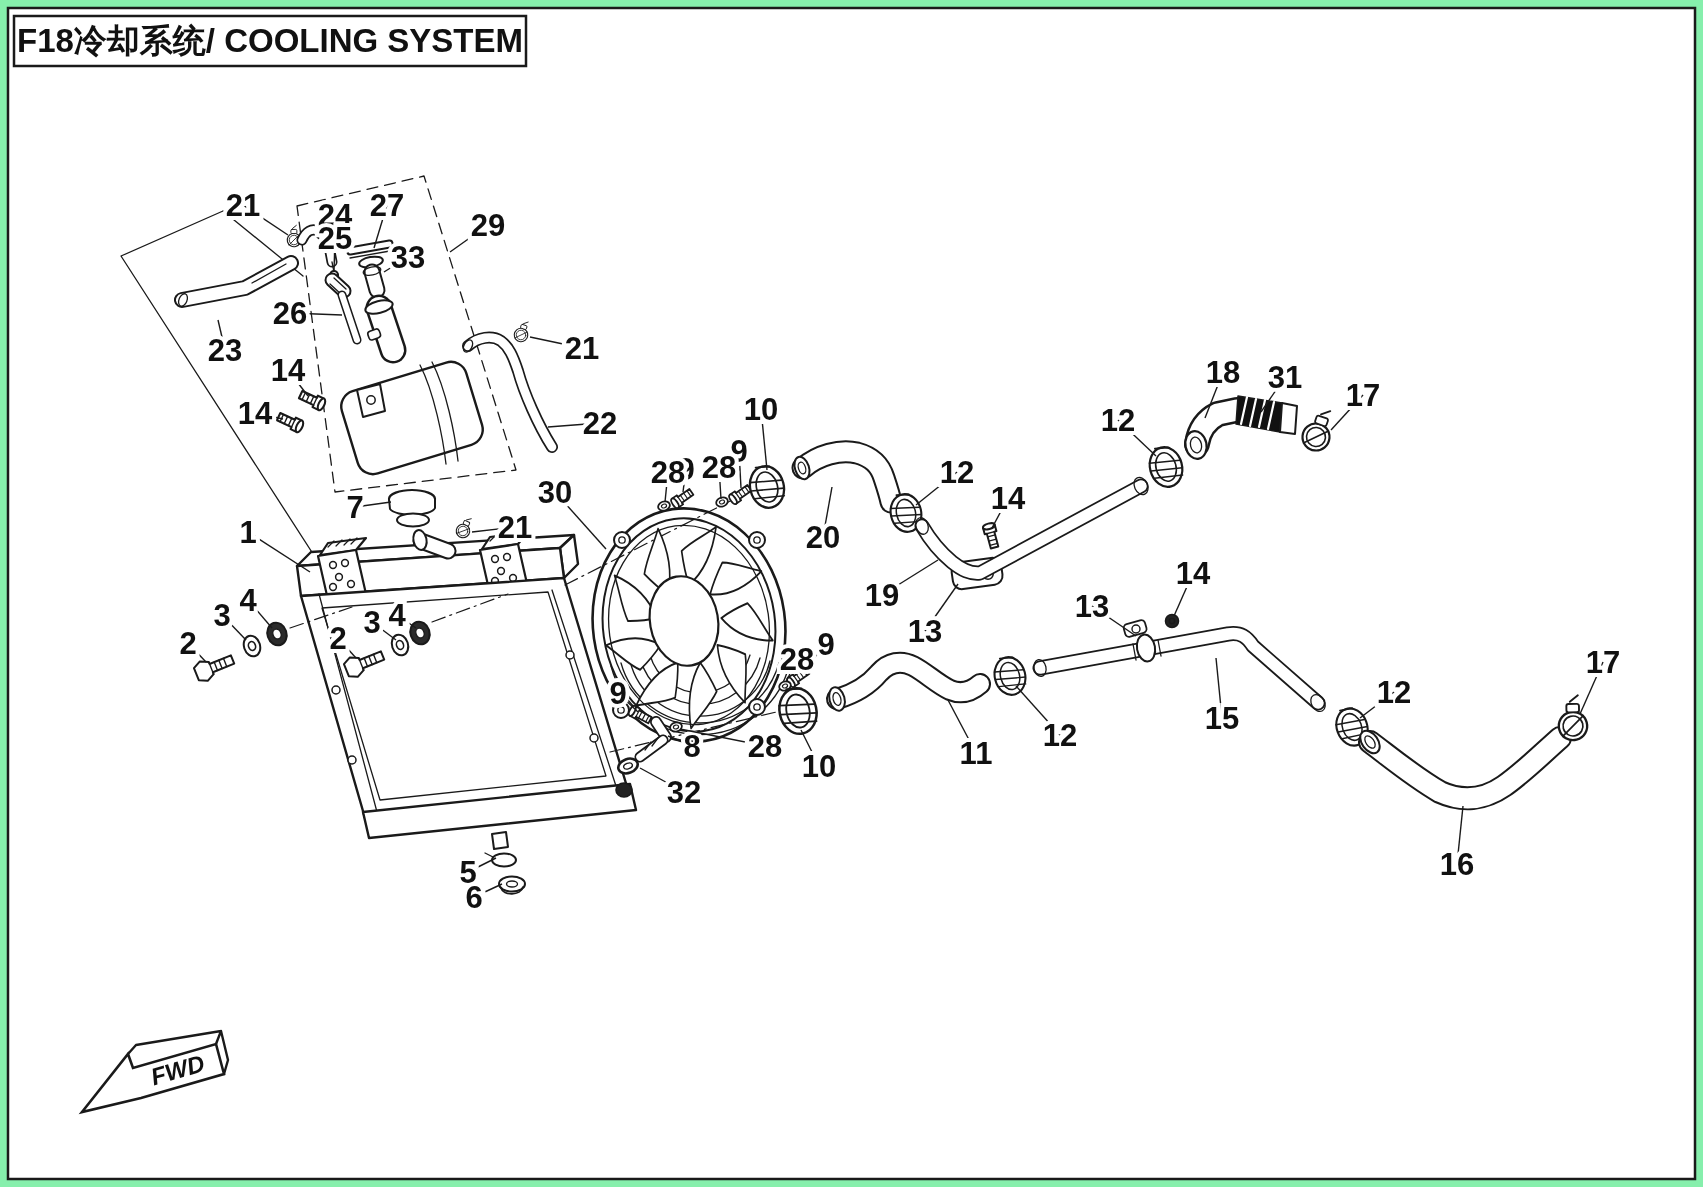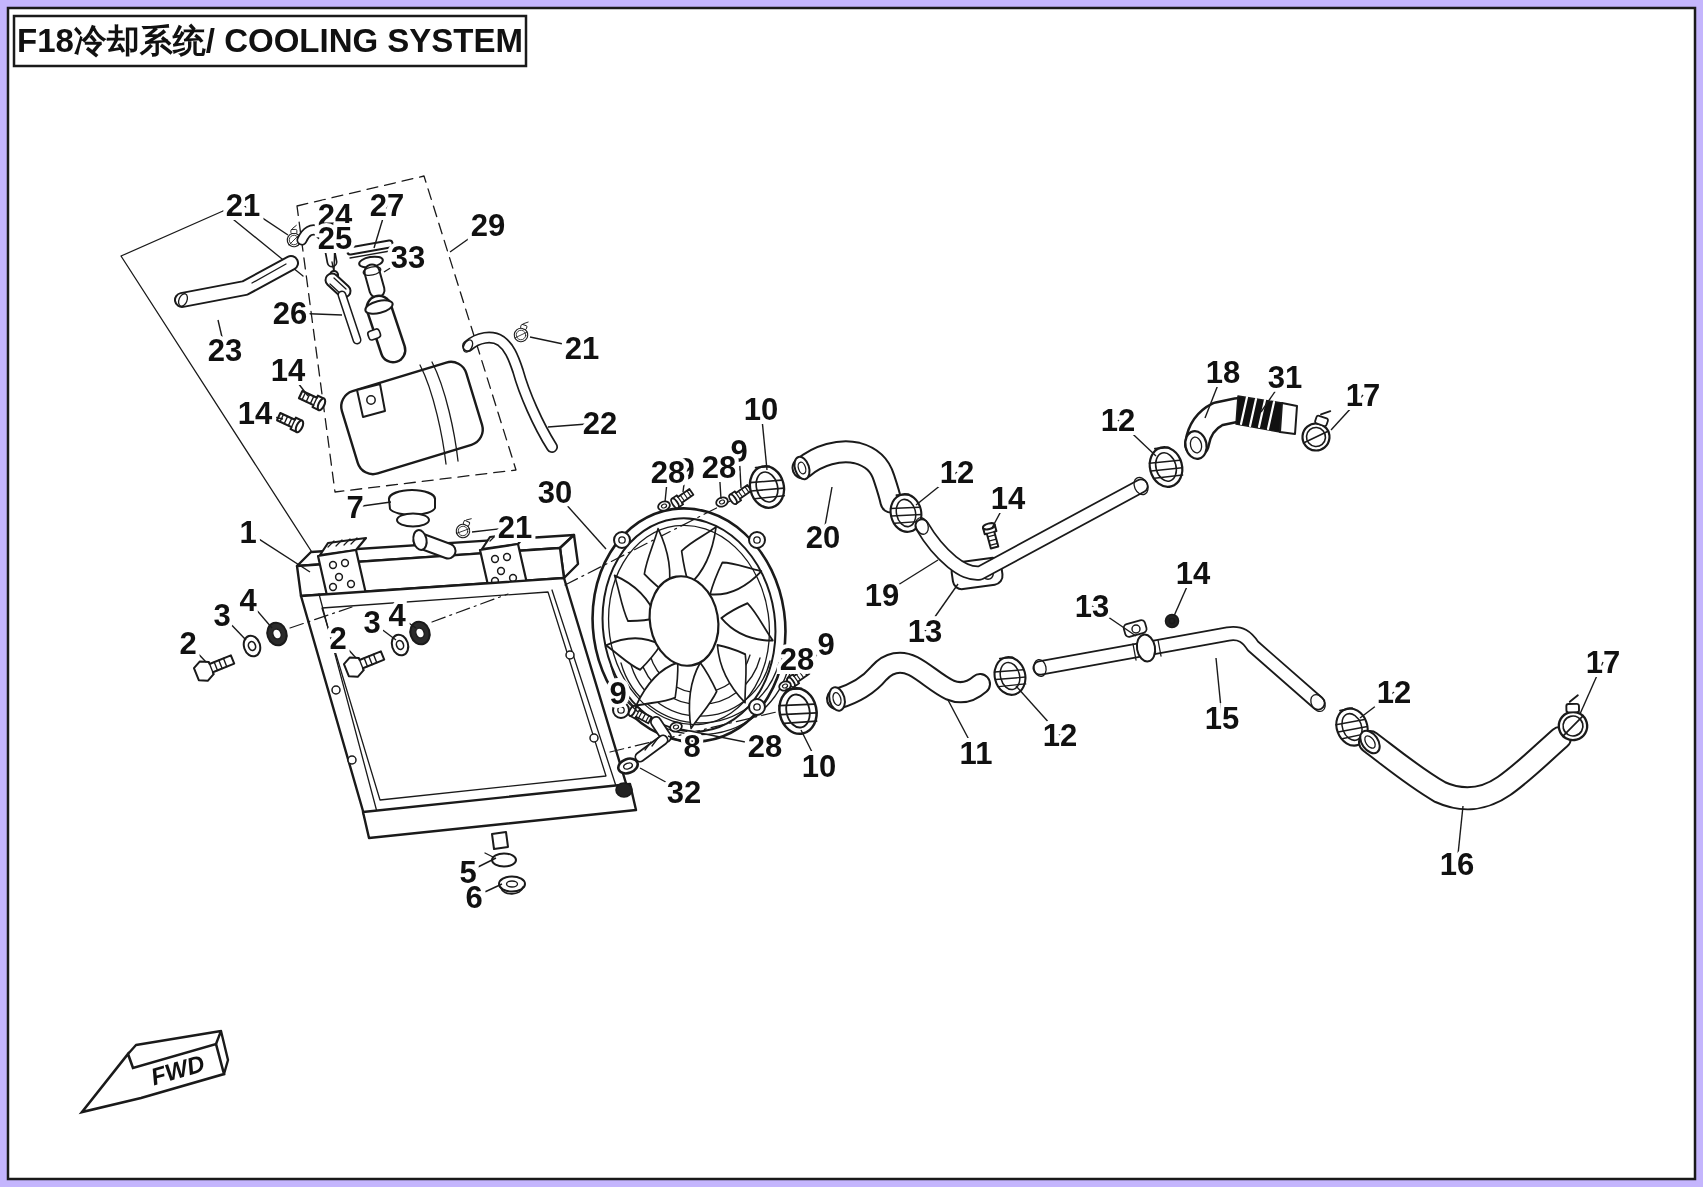"F18冷却系统/ COOLING SYSTEM" #page { background: #c4b5fd -> #86efac }
